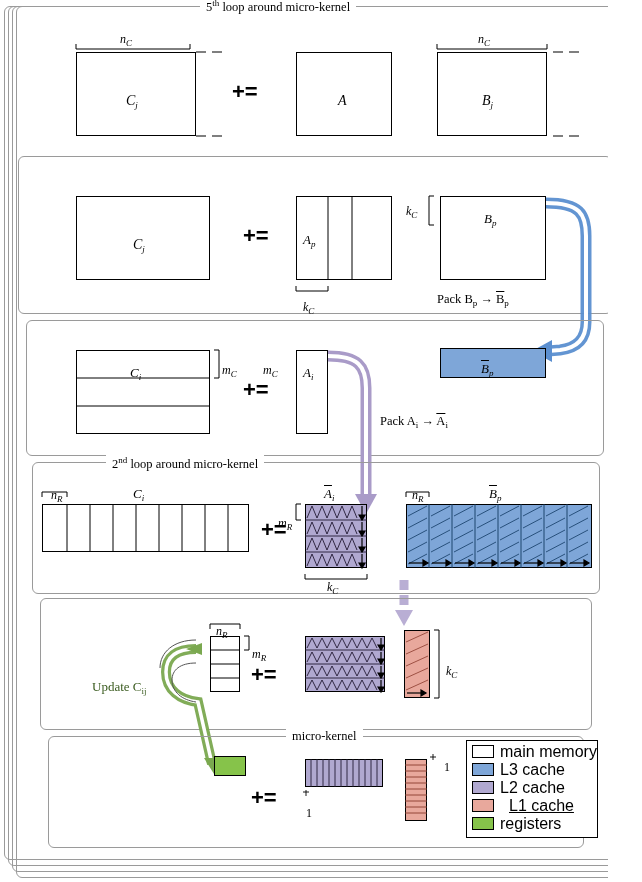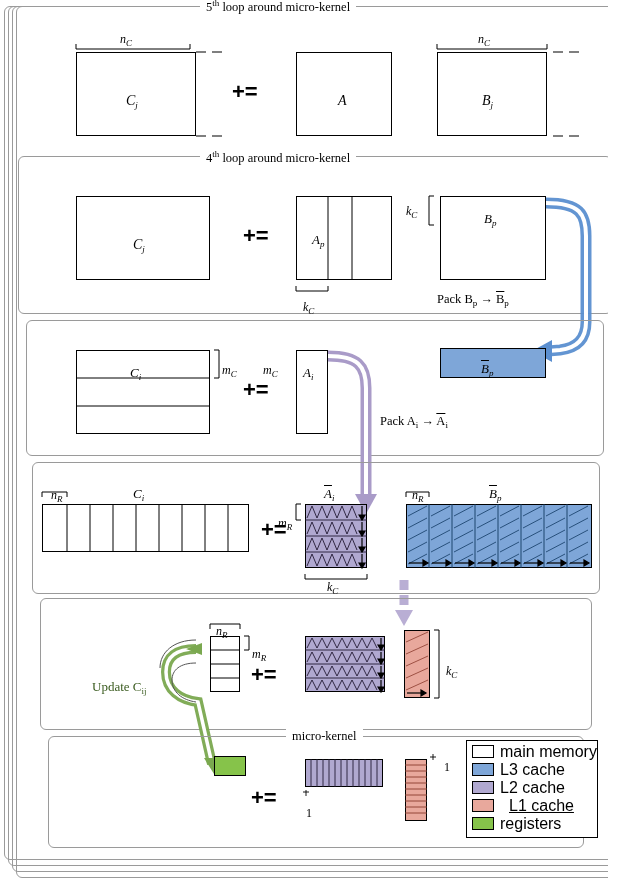"4th loop around micro-kernel" div.title { html: <div> <span>4</span><span>th</span> <span> loop around micro-kernel</span> </div> -> none }
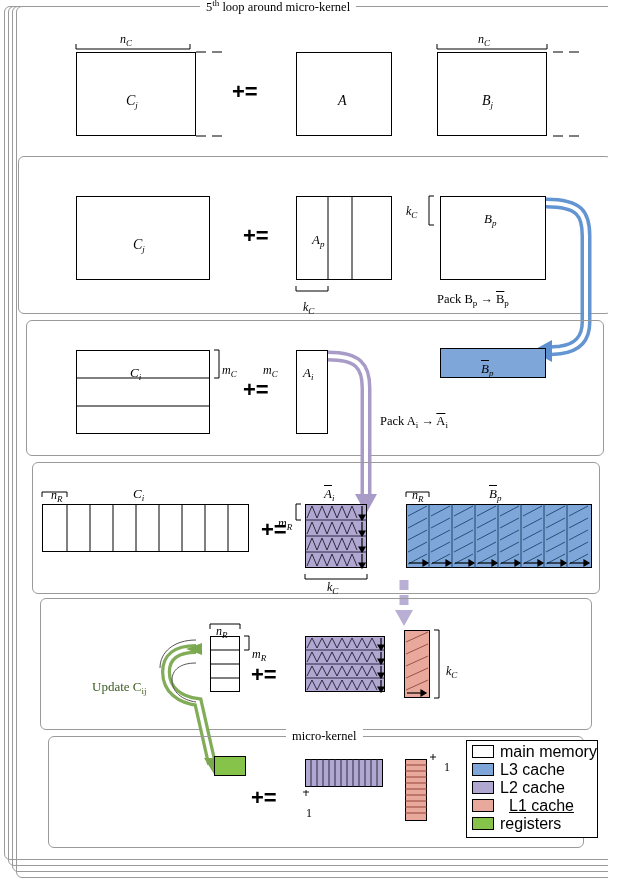"Ap" div.lbl { left: 312px -> 303px }
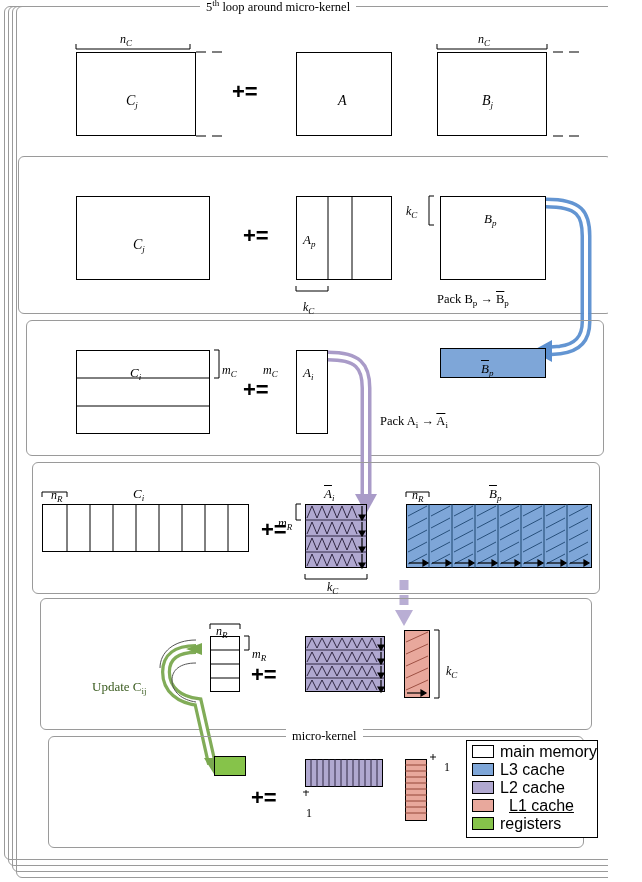"2nd loop around micro-kernel" div.title { html: none -> <div> <span>2</span><span>nd</span> <span> loop around micro-kernel</span> </div> }
